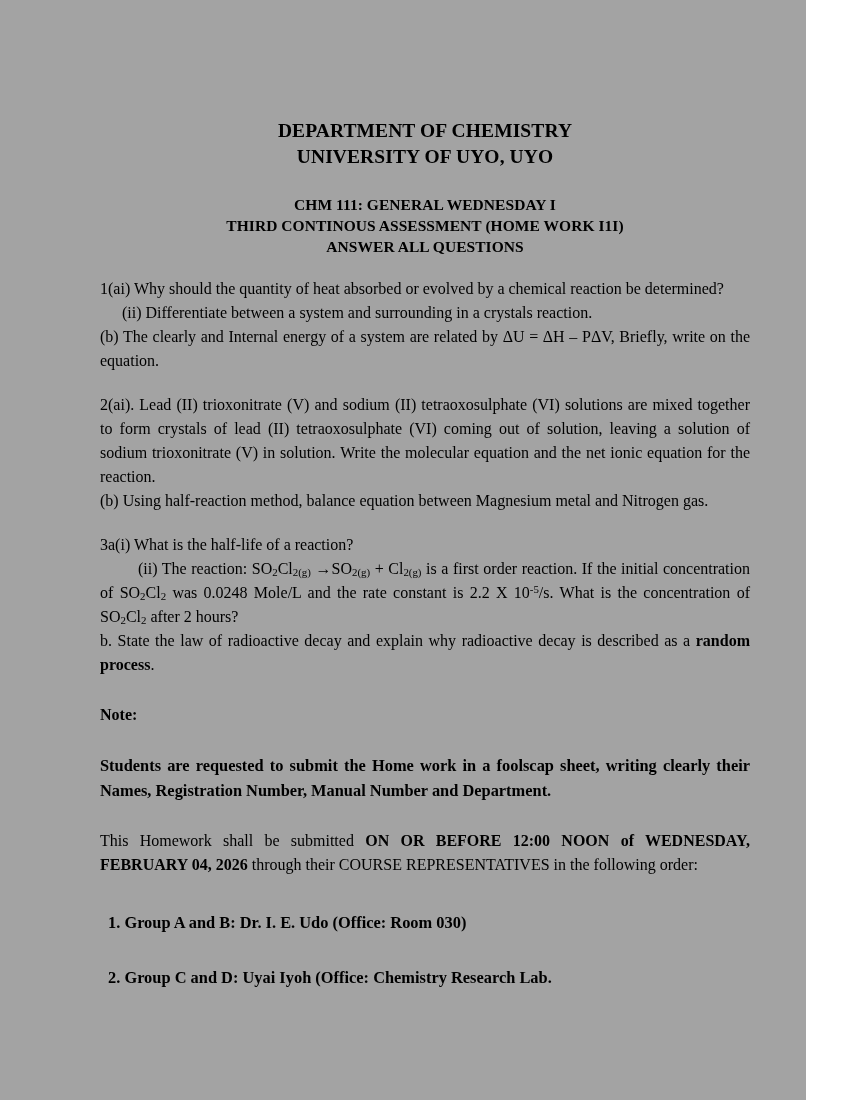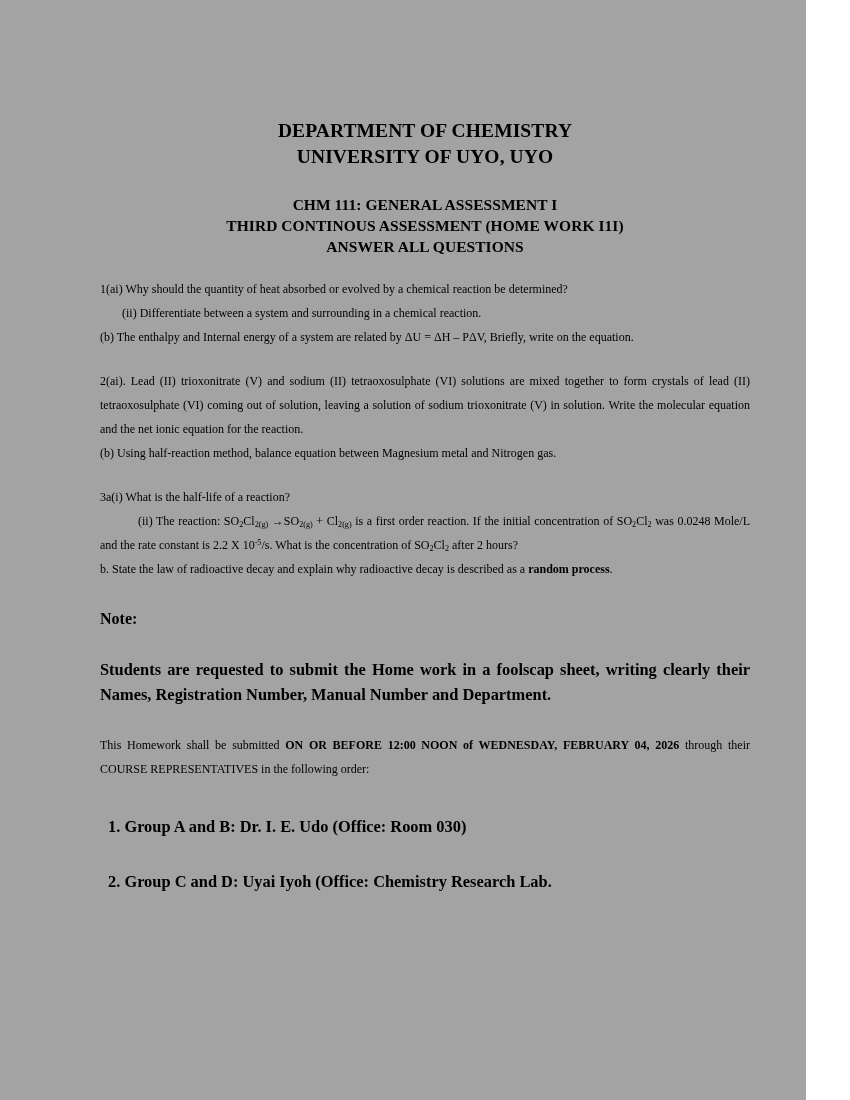"CHM 111: GENERAL ASSESSMENT I" div.subtitle-line { text: ASSESSMENT -> WEDNESDAY }
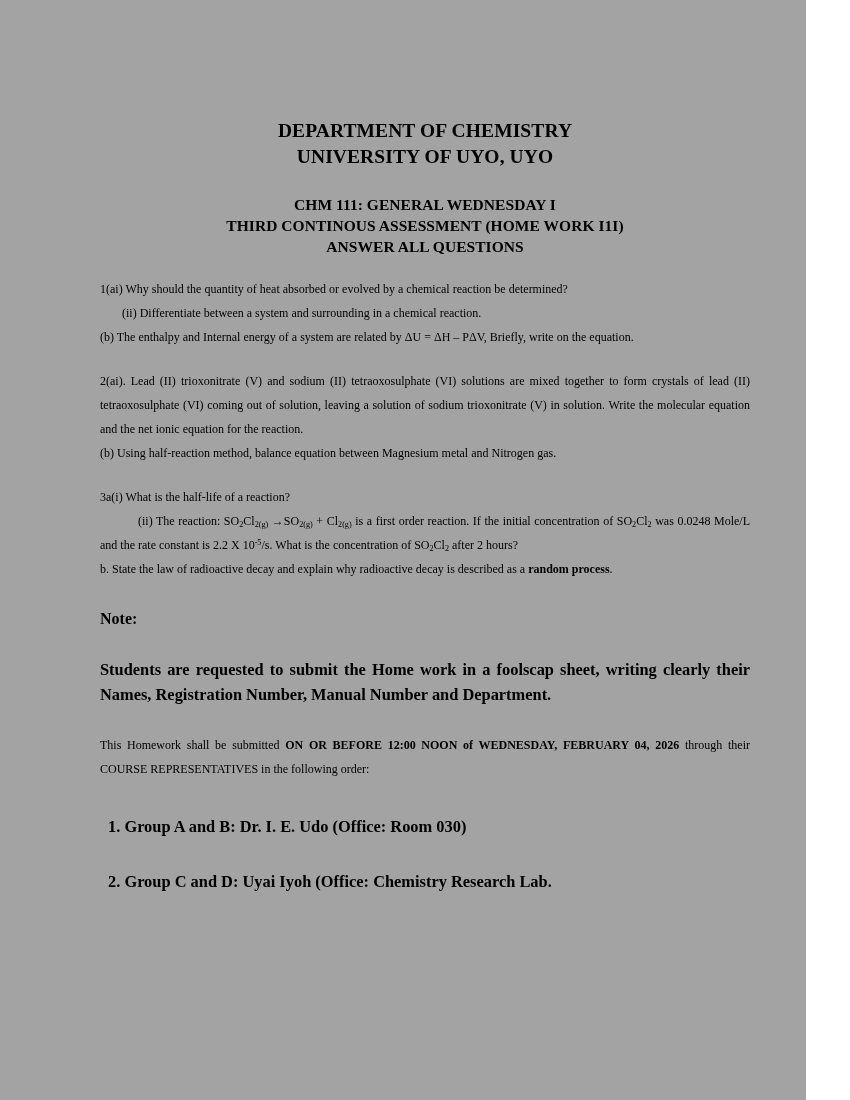"1(ai) Why should the quantity" p.para { font-size: 12px -> 16px }
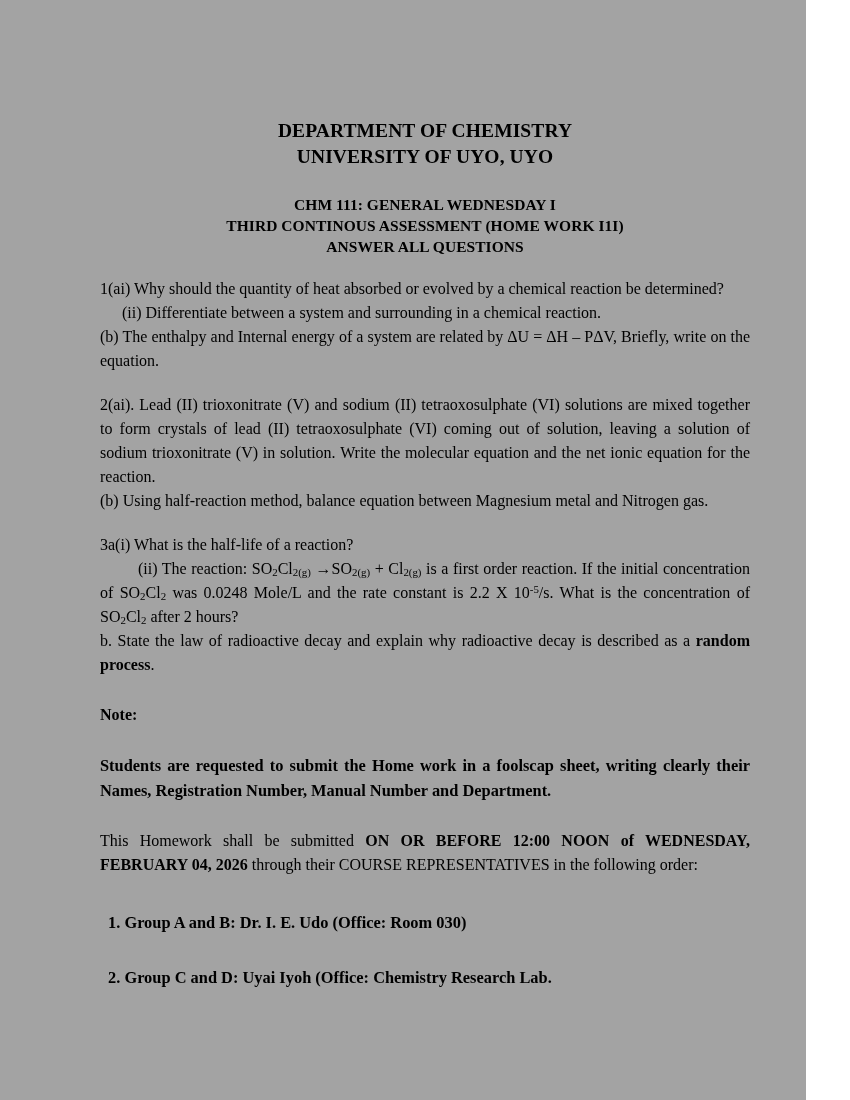"(ii) Differentiate between a system" span { text: chemical -> crystals }
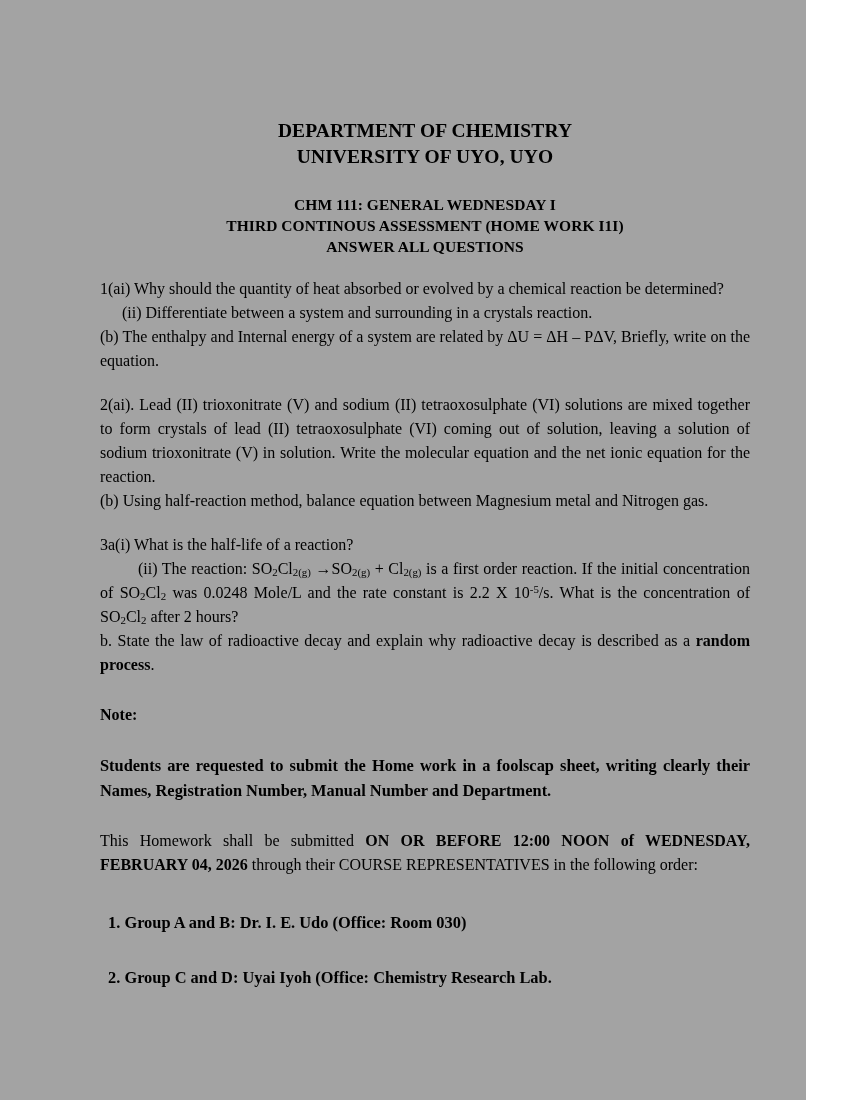"(b) The enthalpy and Internal" span { text: enthalpy -> clearly }
